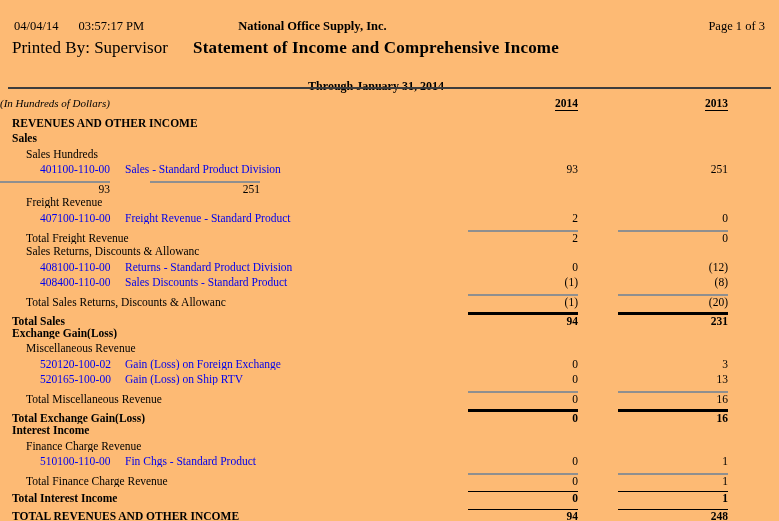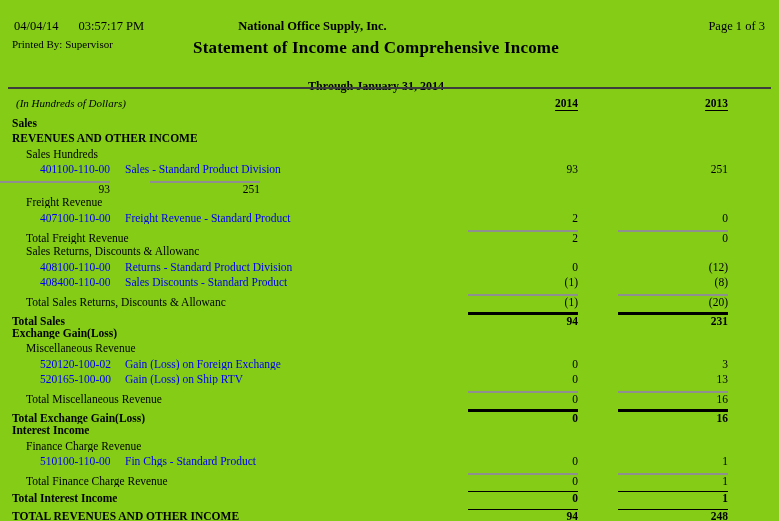"04/04/14 03:57:17 PM" .page { background: #84cc16 -> #fdba74 }
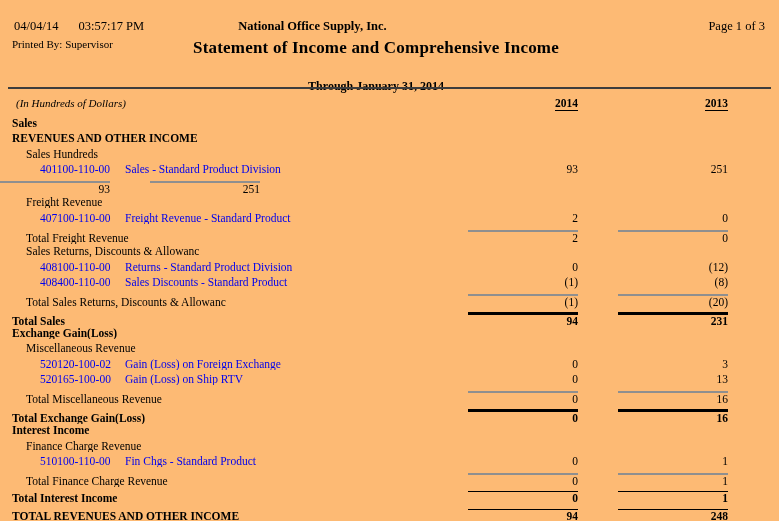"Printed By: Supervisor" .hdr-printed { font-size: 11px -> 17px }
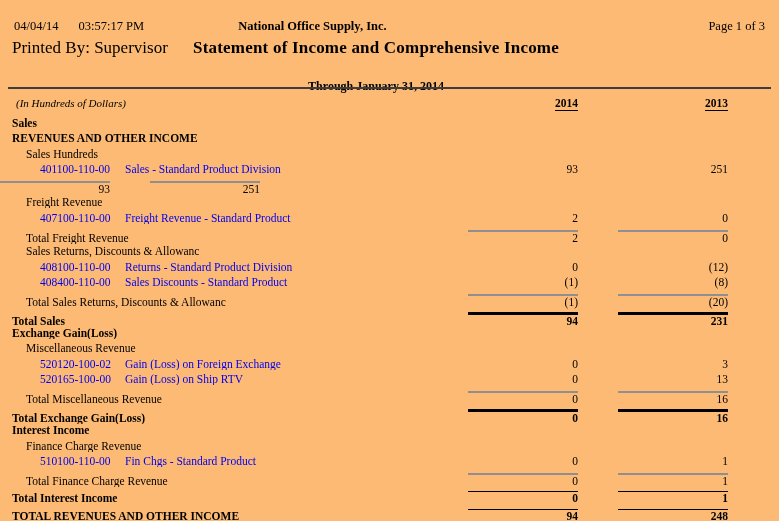"(In Hundreds of Dollars)" .colhead .note { padding-left: 16px -> 0 }
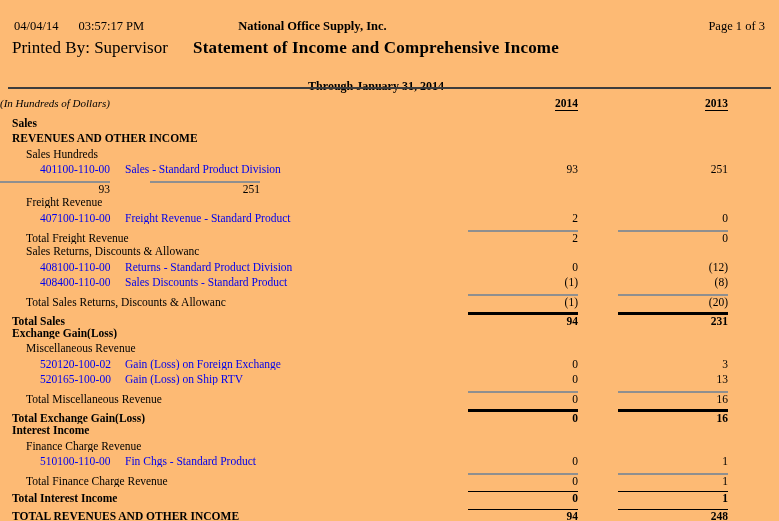"Sales" div.row { order: before "REVENUES AND OTHER INCOME" -> after "REVENUES AND OTHER INCOME" }
